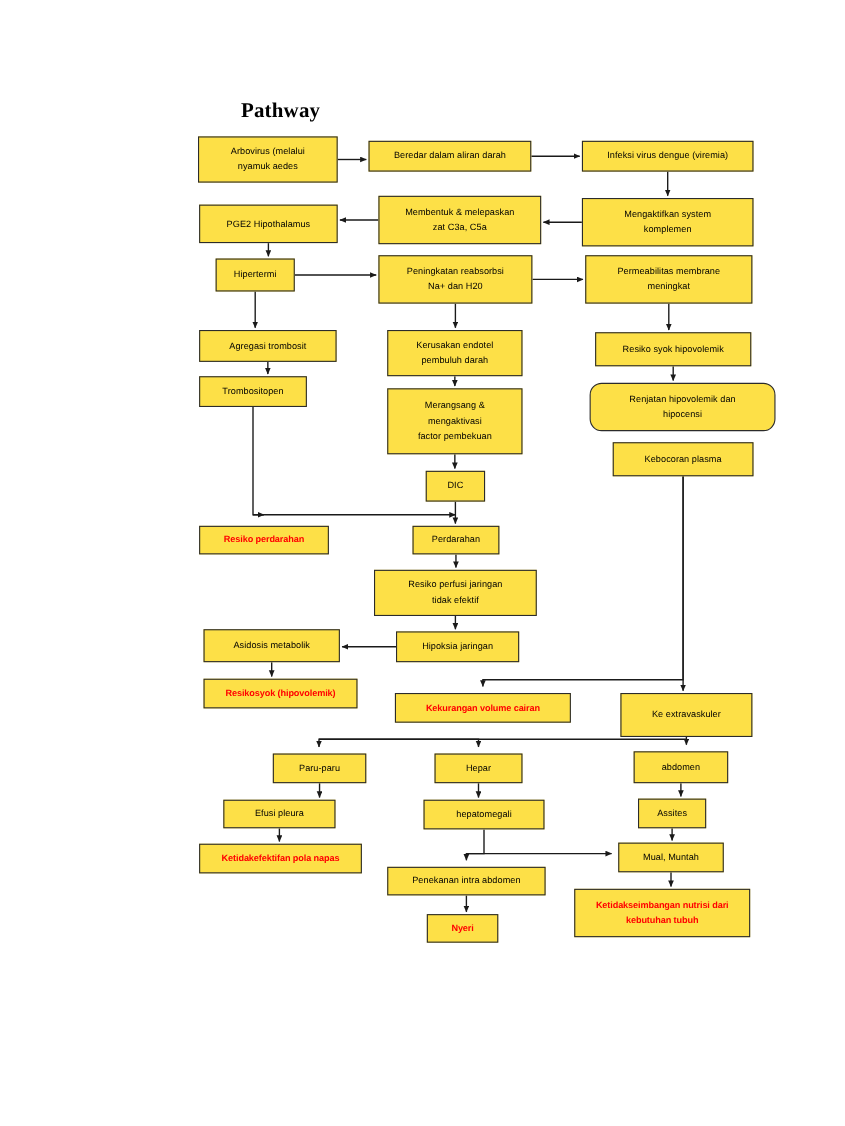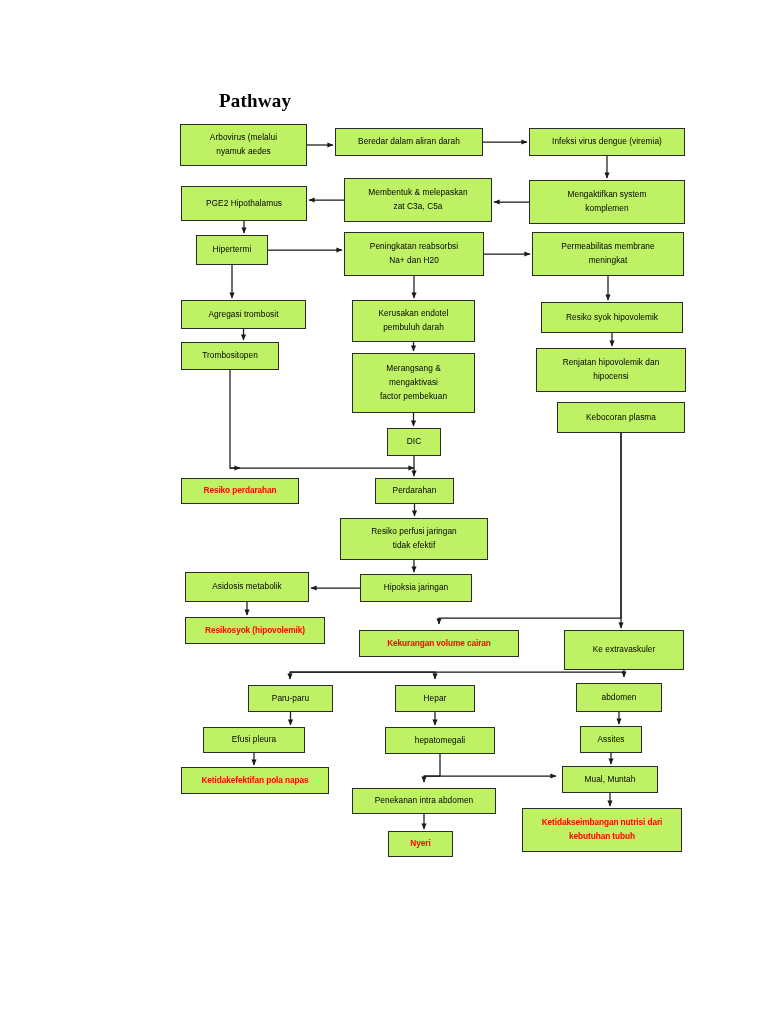"Arbovirus (melalui" .node { background: #bef264 -> #fde047 }
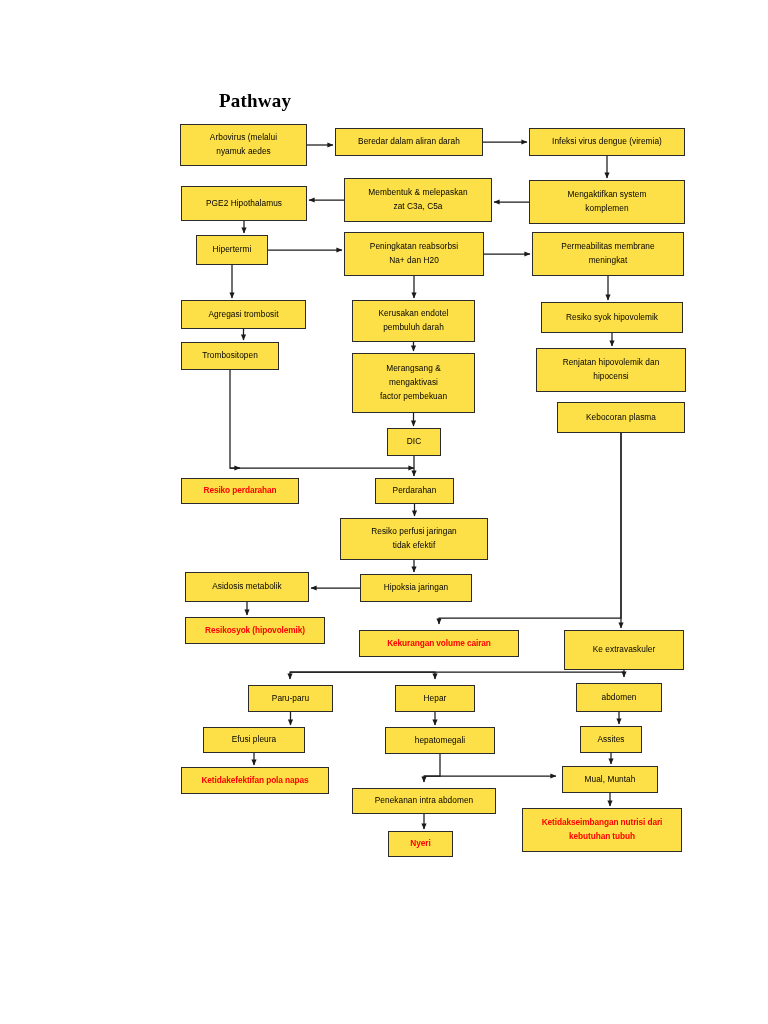"Renjatan hipovolemik dan" div.node { border-radius: none -> 11px; width: 150px -> 169px }
